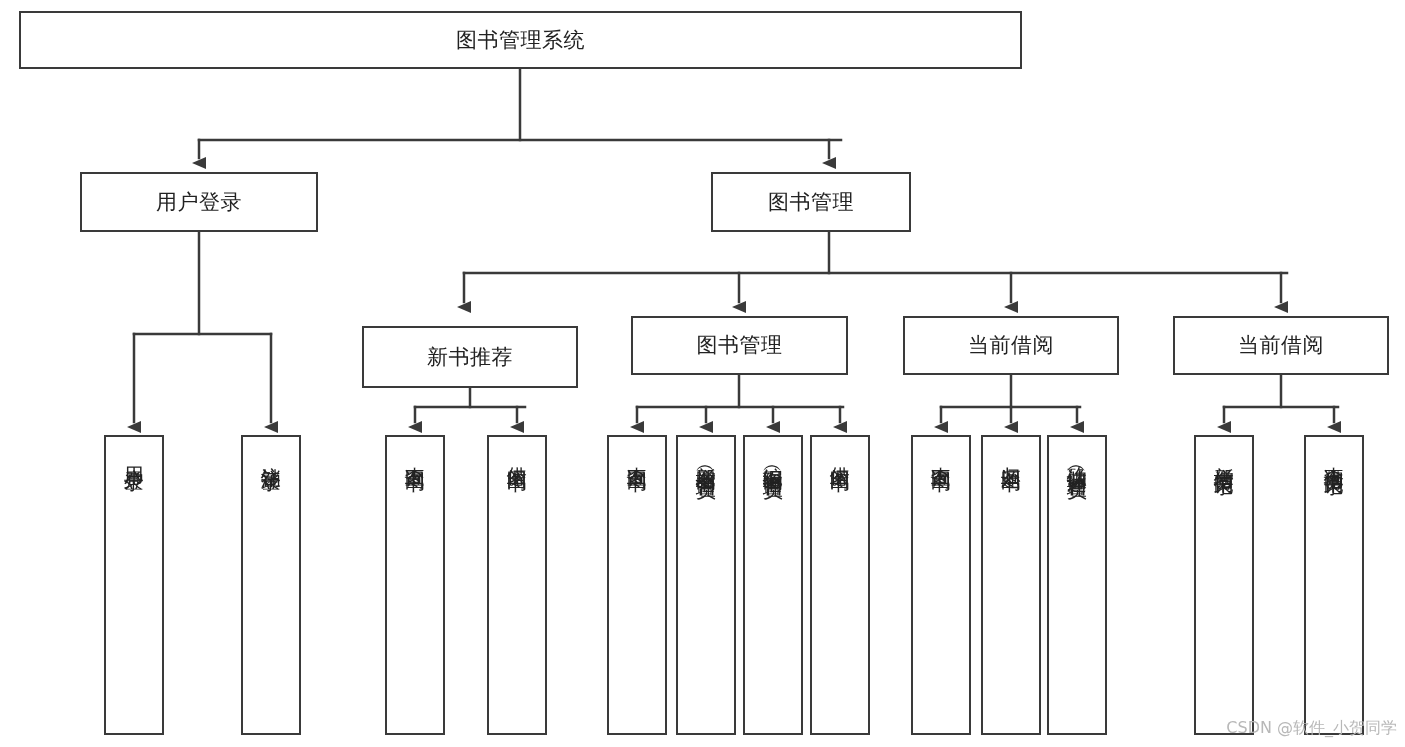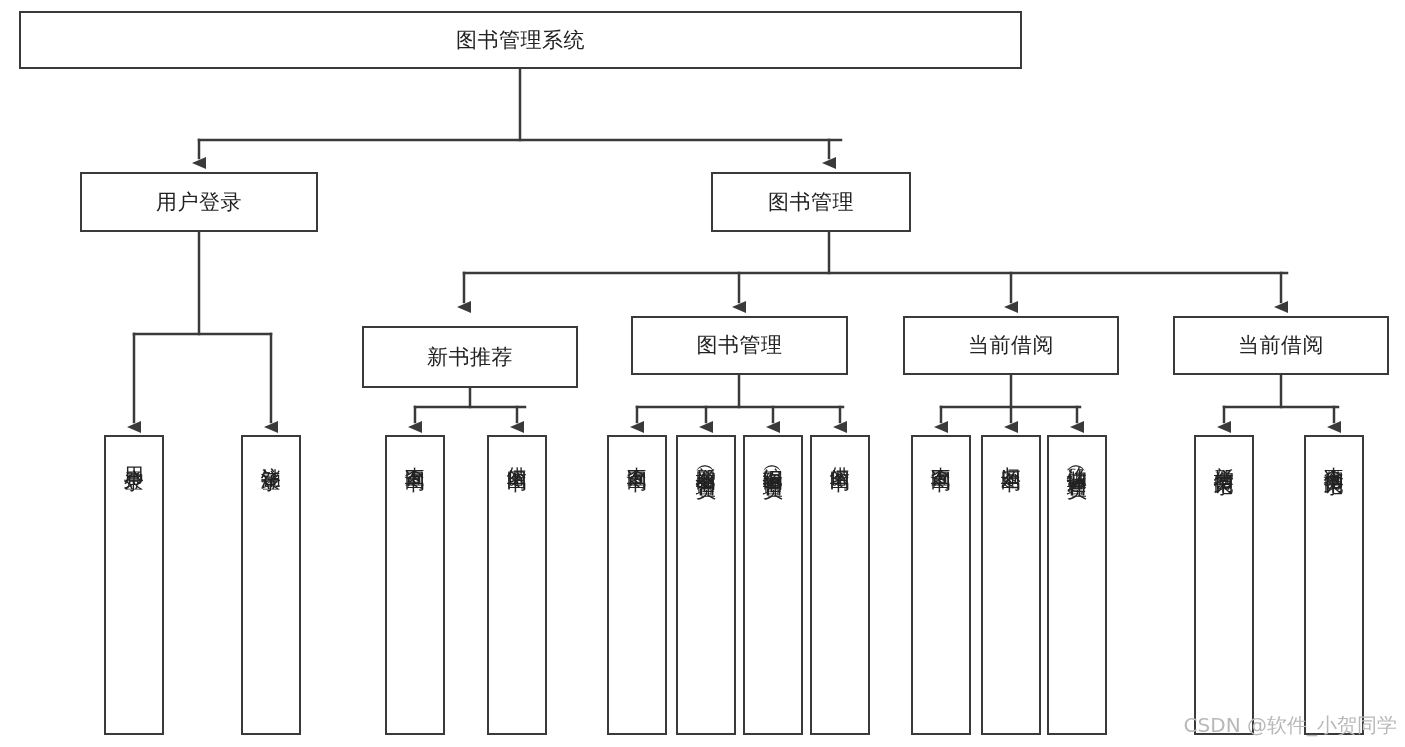"CSDN @软件_小贺同学" #watermark { font-size: 20px -> 16px }
